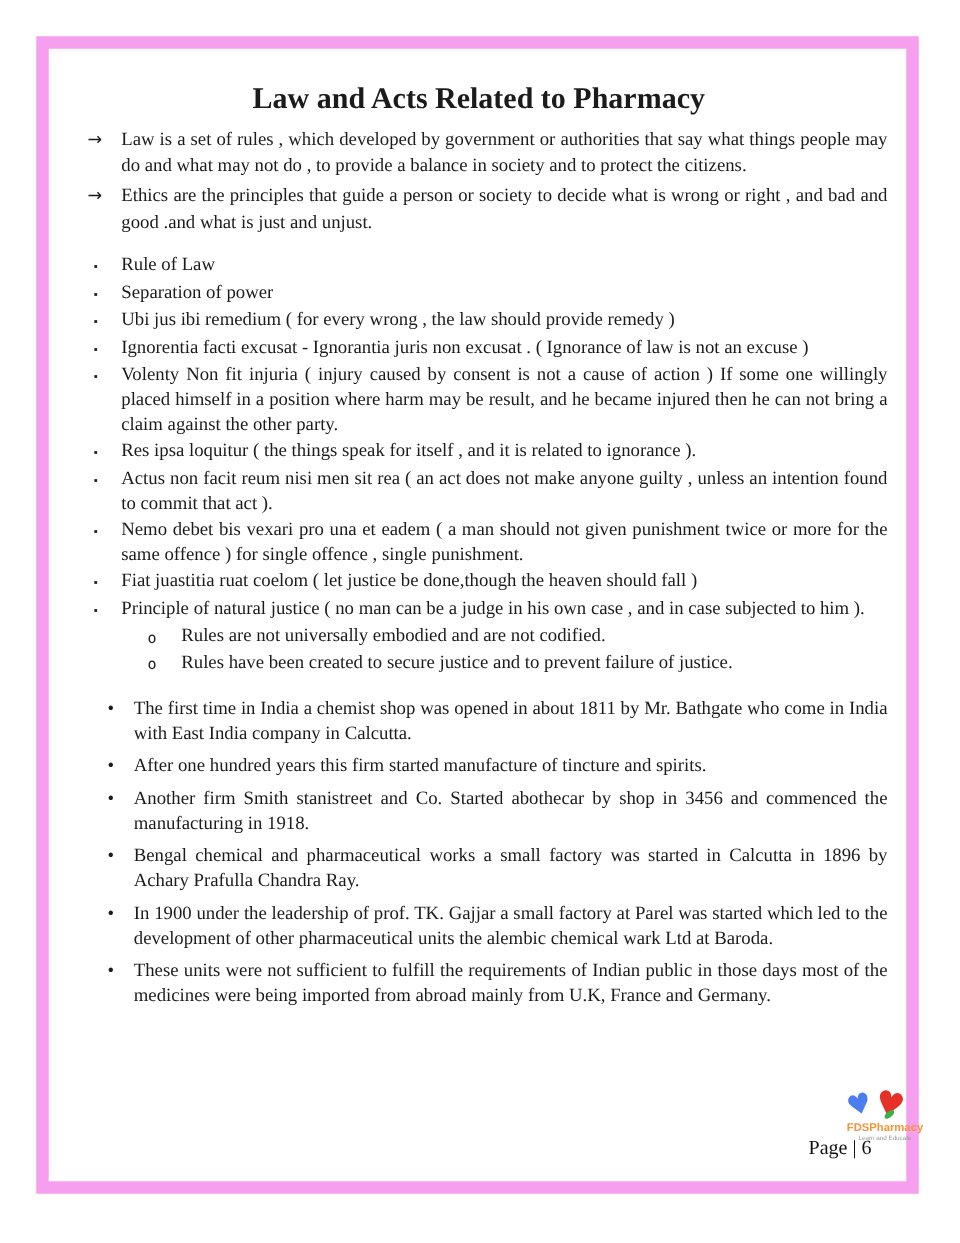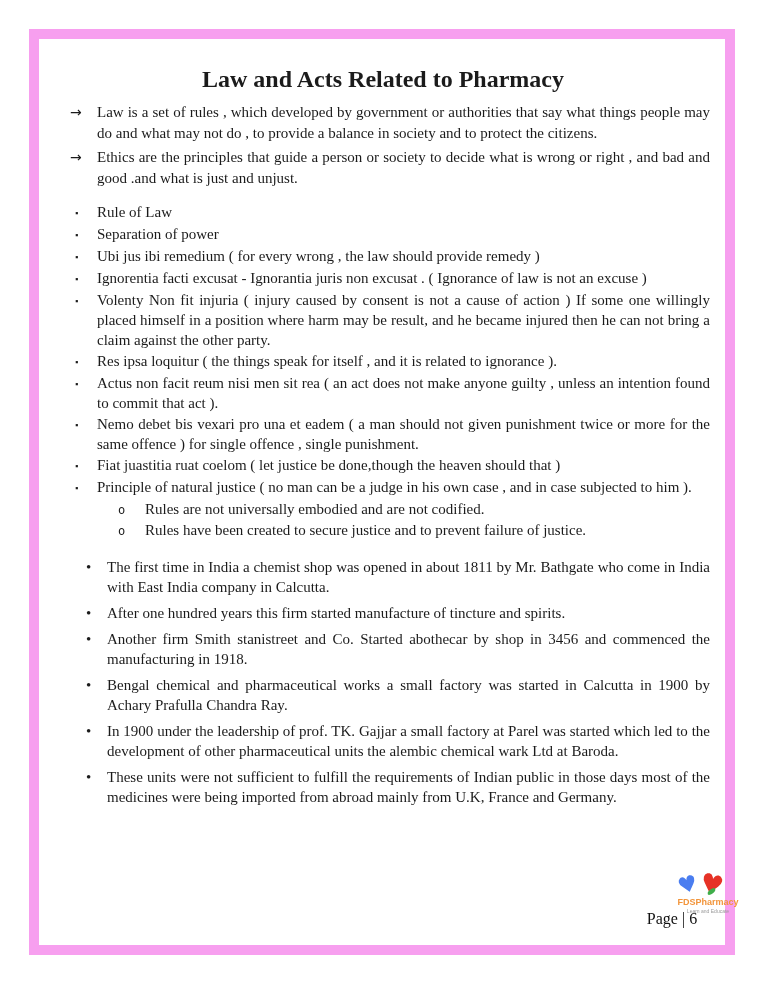"Fiat juastitia ruat coelom (" span.tx { text: that -> fall }
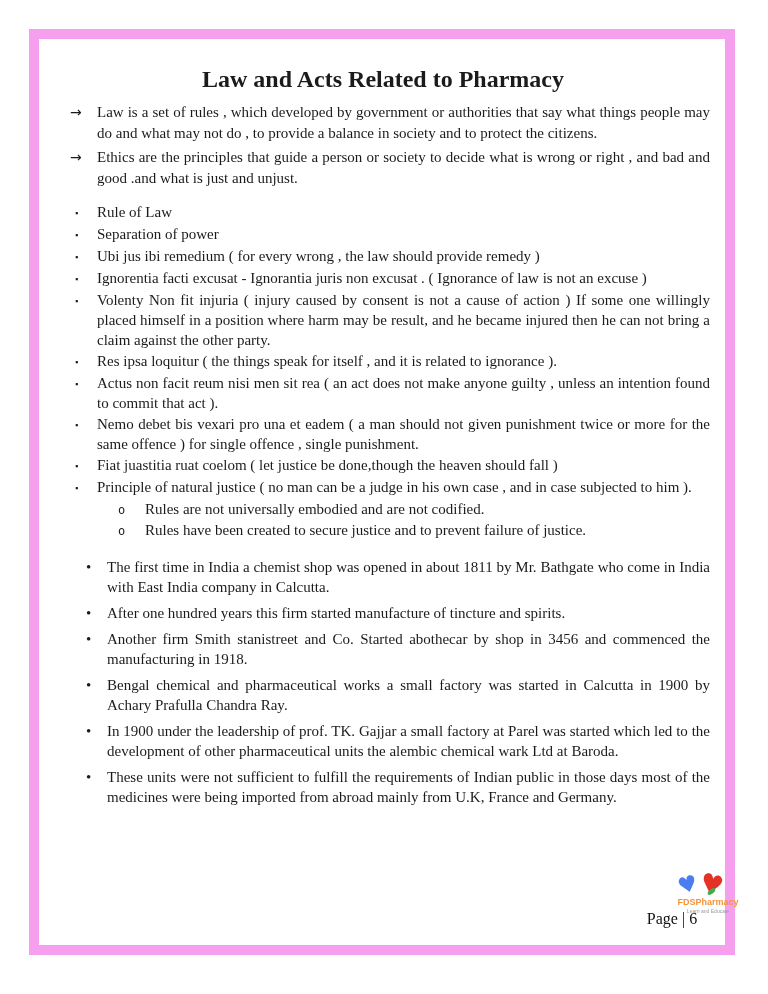"Bengal chemical and pharmaceutical works" span.tx { text: 1900 -> 1896 }
